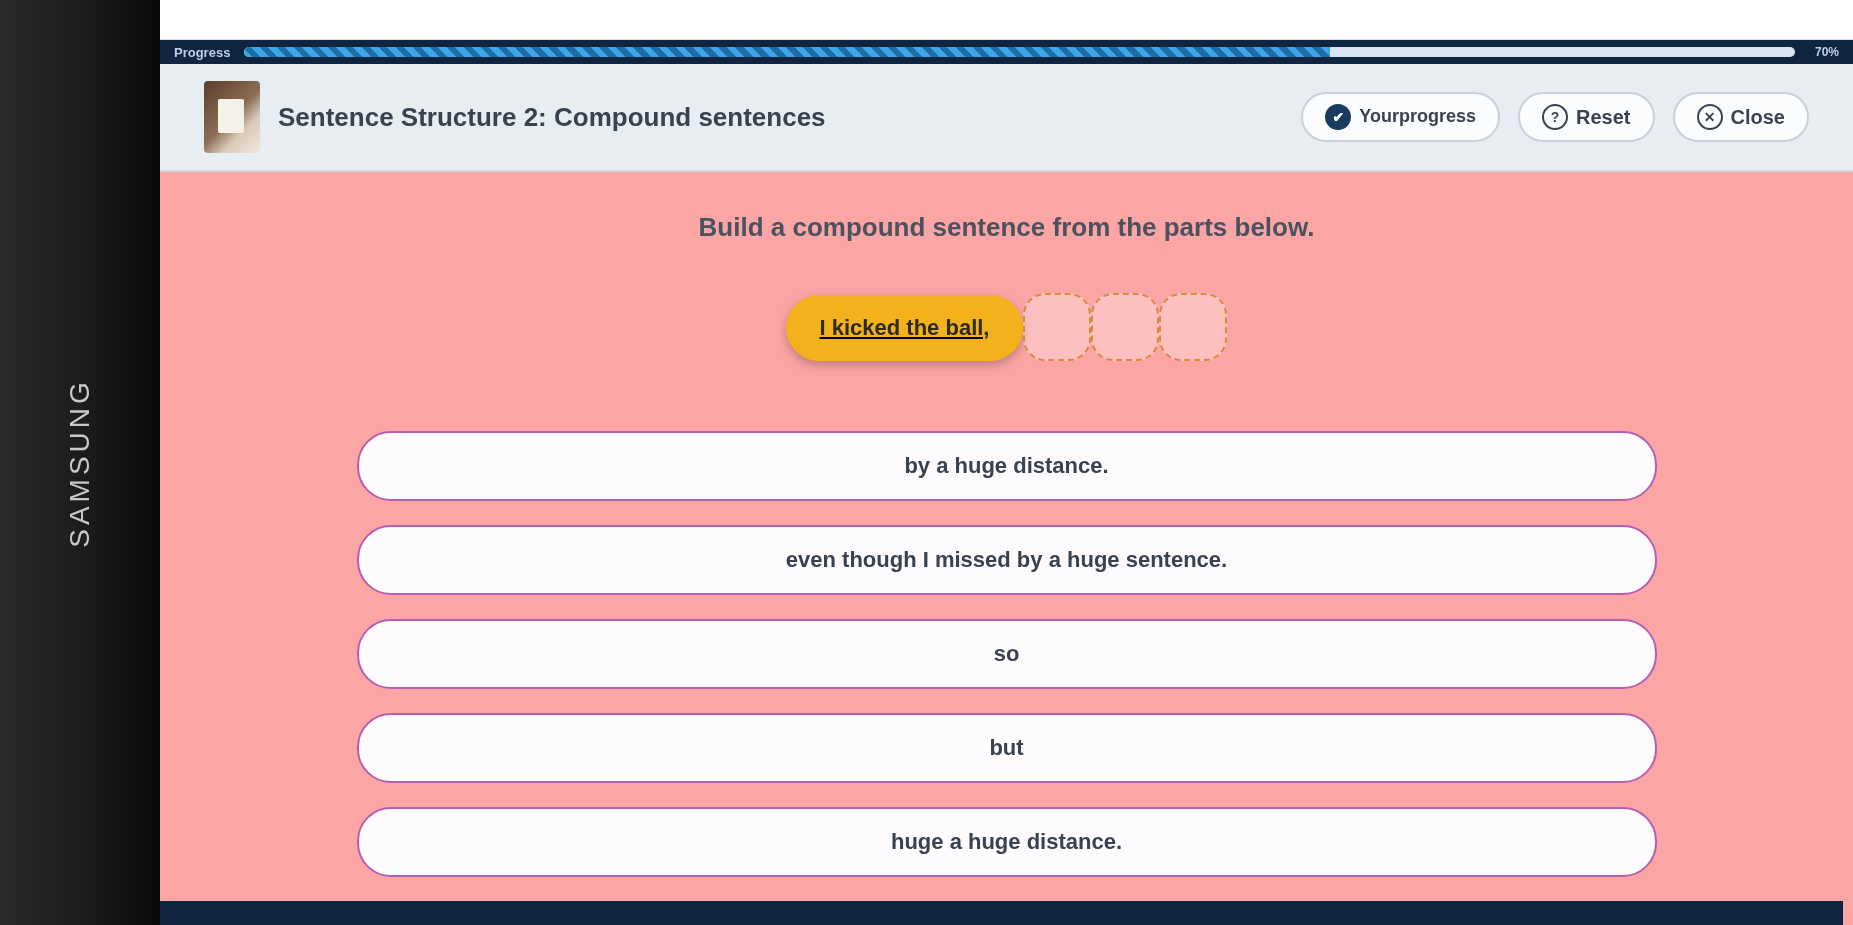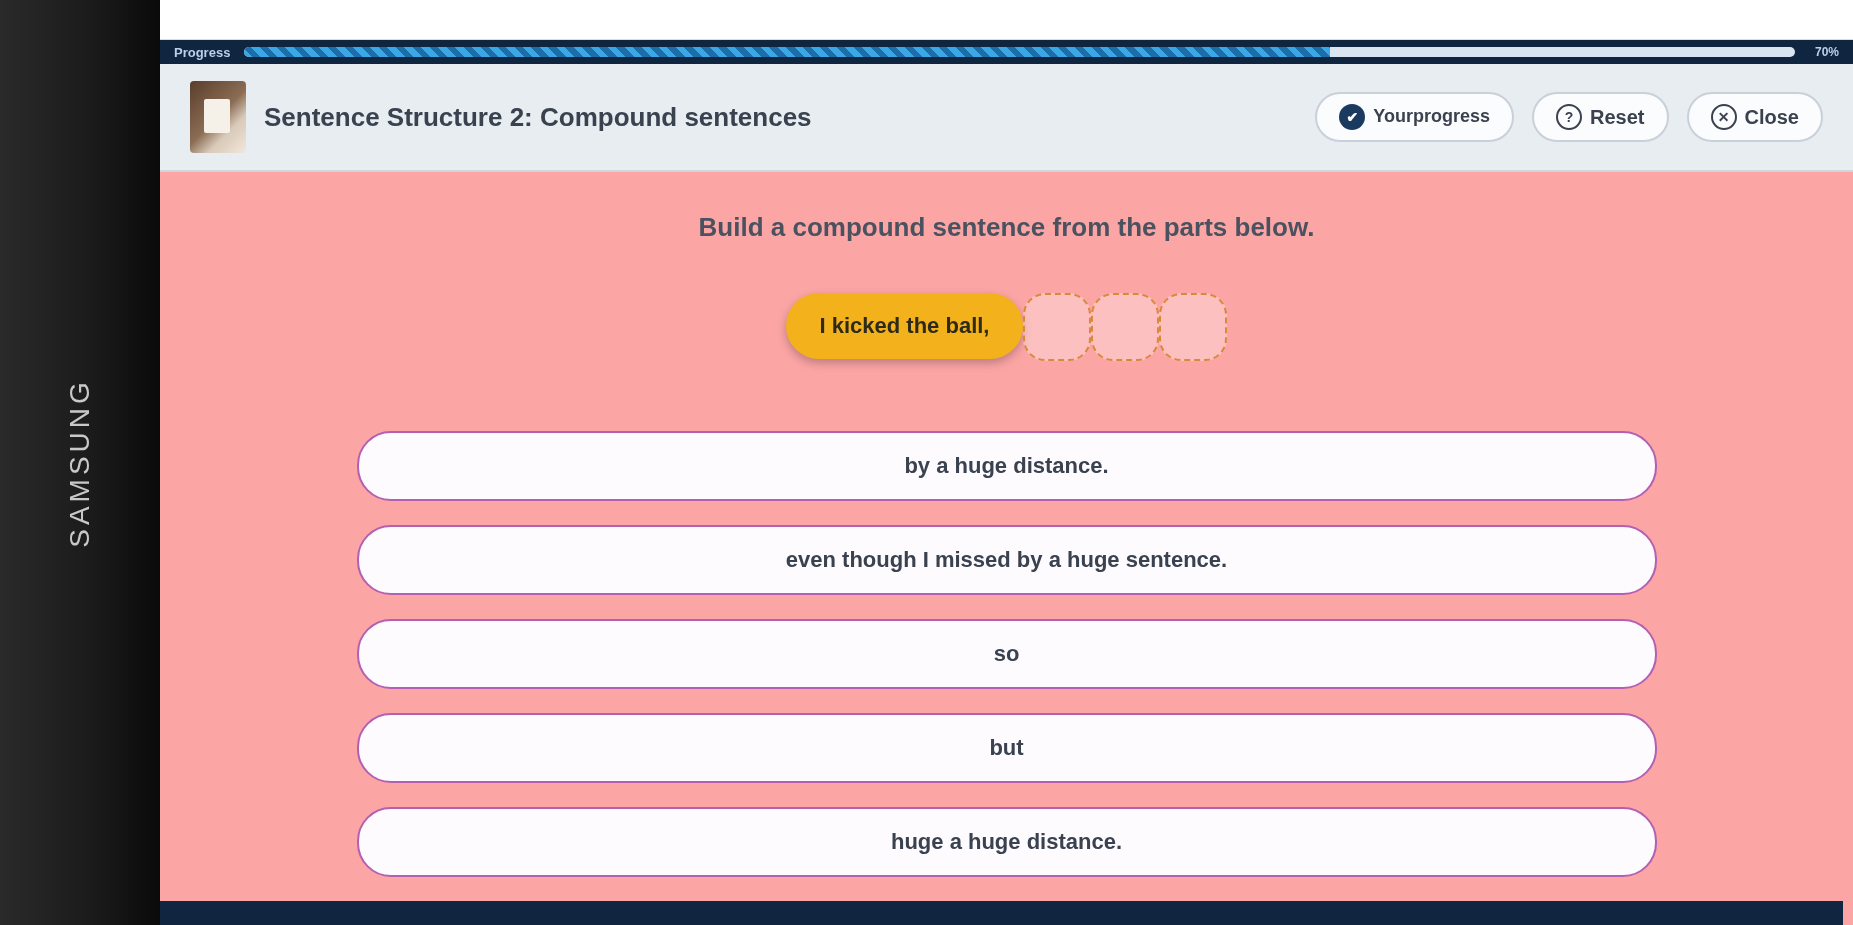"Sentence Structure 2: Compound sentences" .lesson-header { padding: 0 30px -> 0 44px }
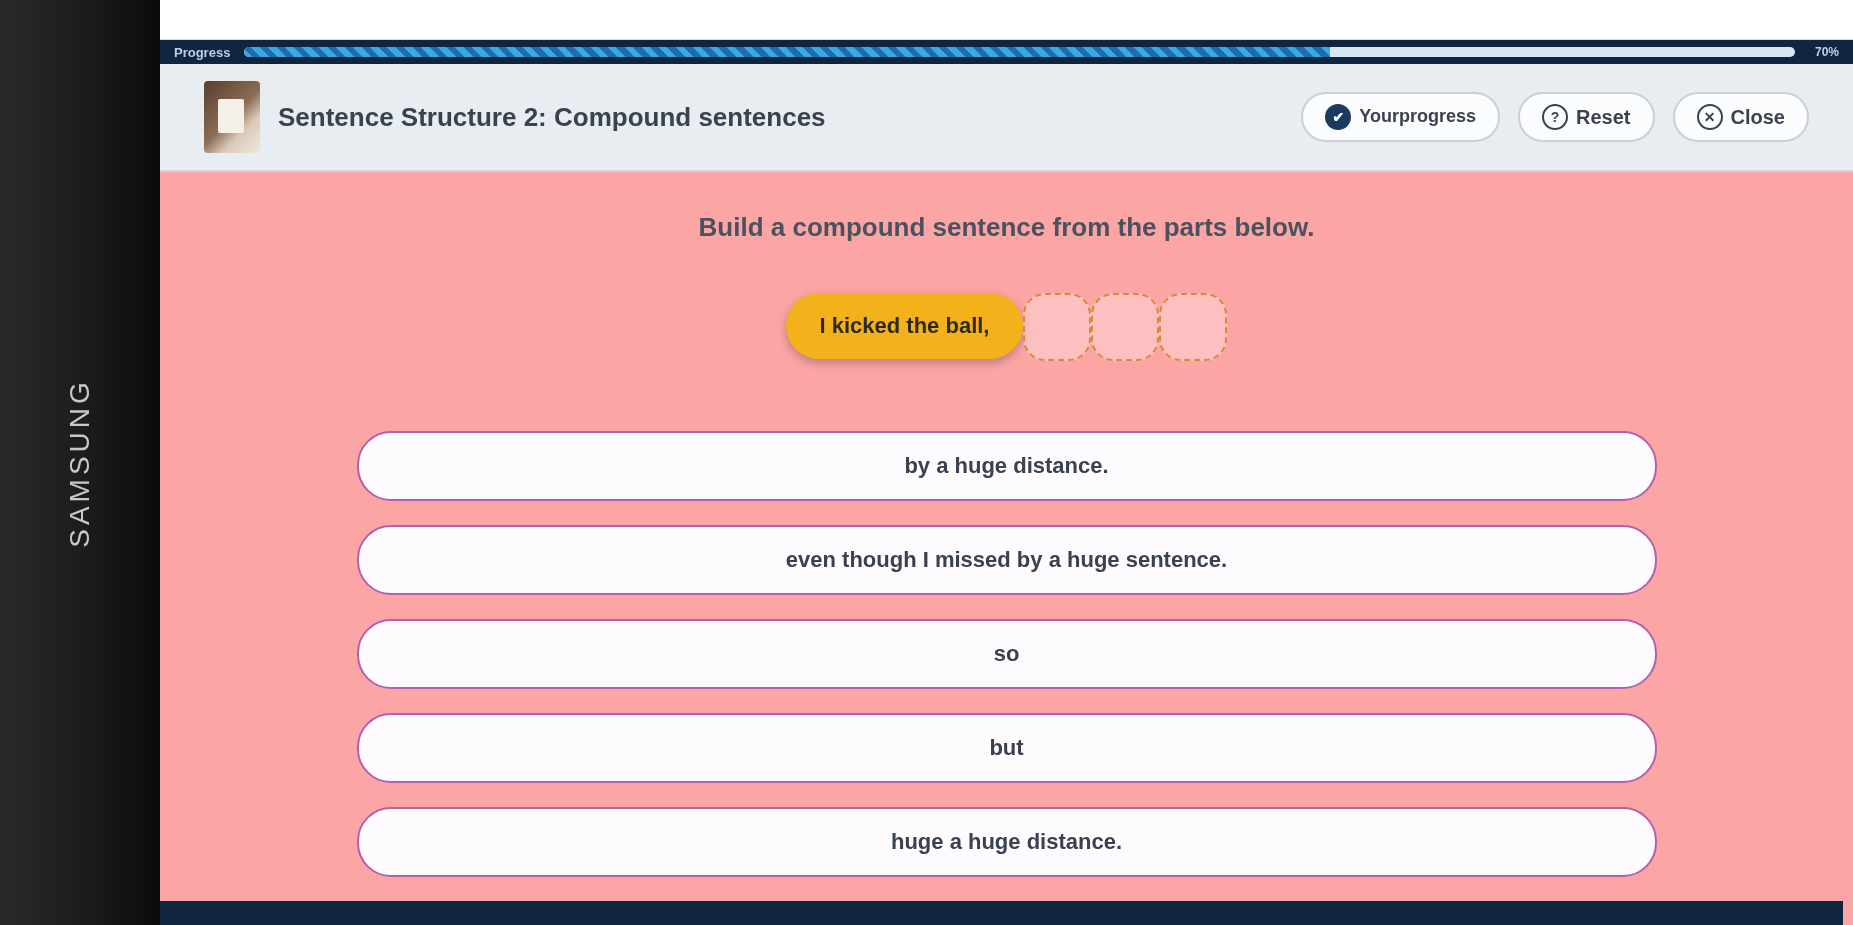"I kicked the ball," .sentence-row { align-items: flex-start -> flex-end; text-decoration: none -> underline }
